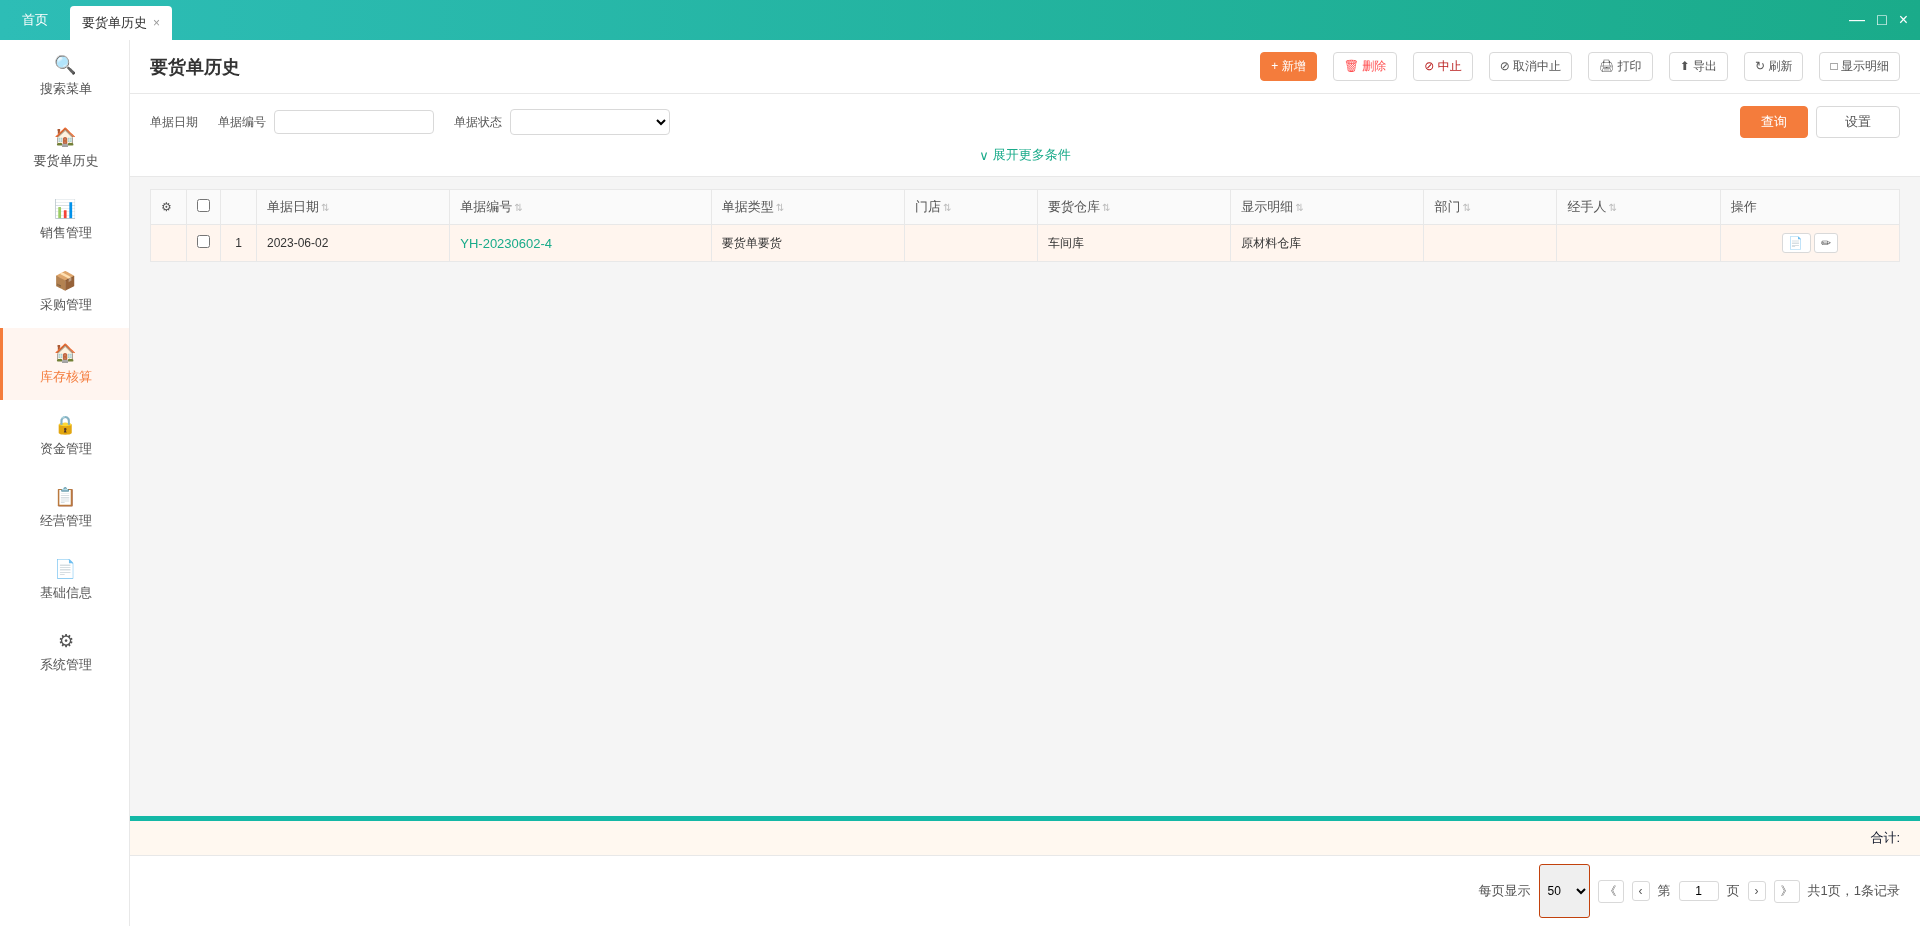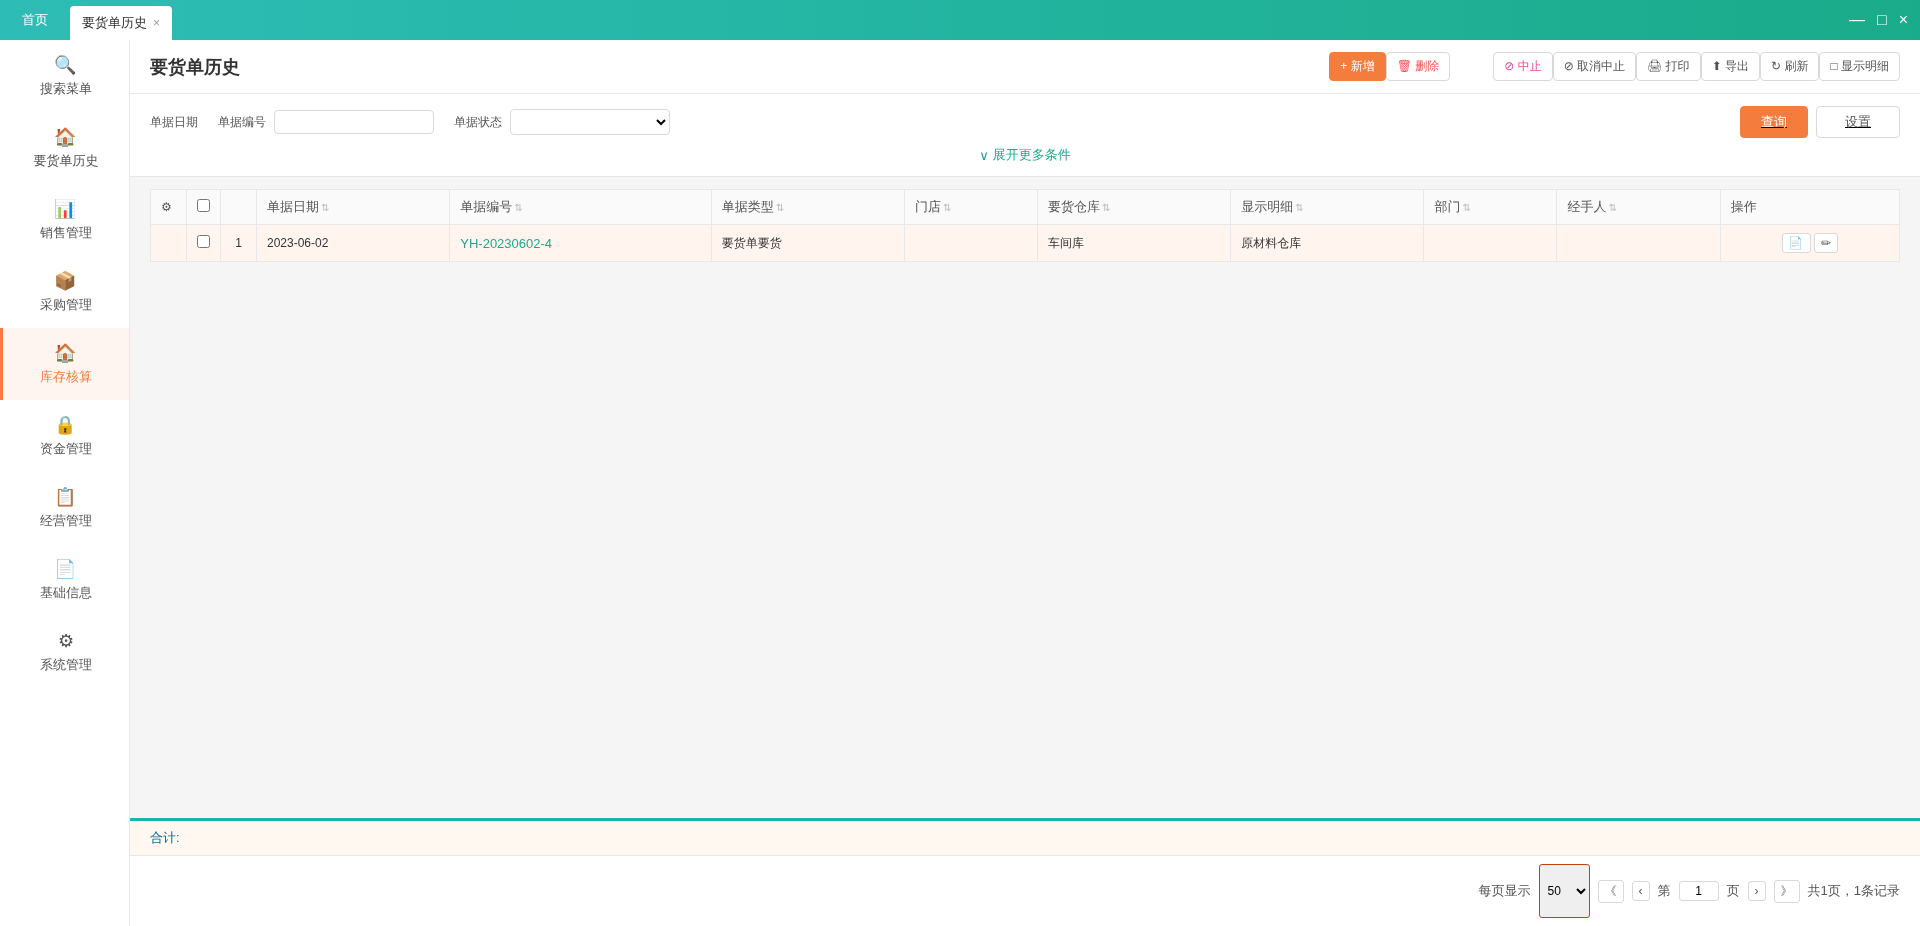"+ 新增" .toolbar { gap: 0 -> 16px }
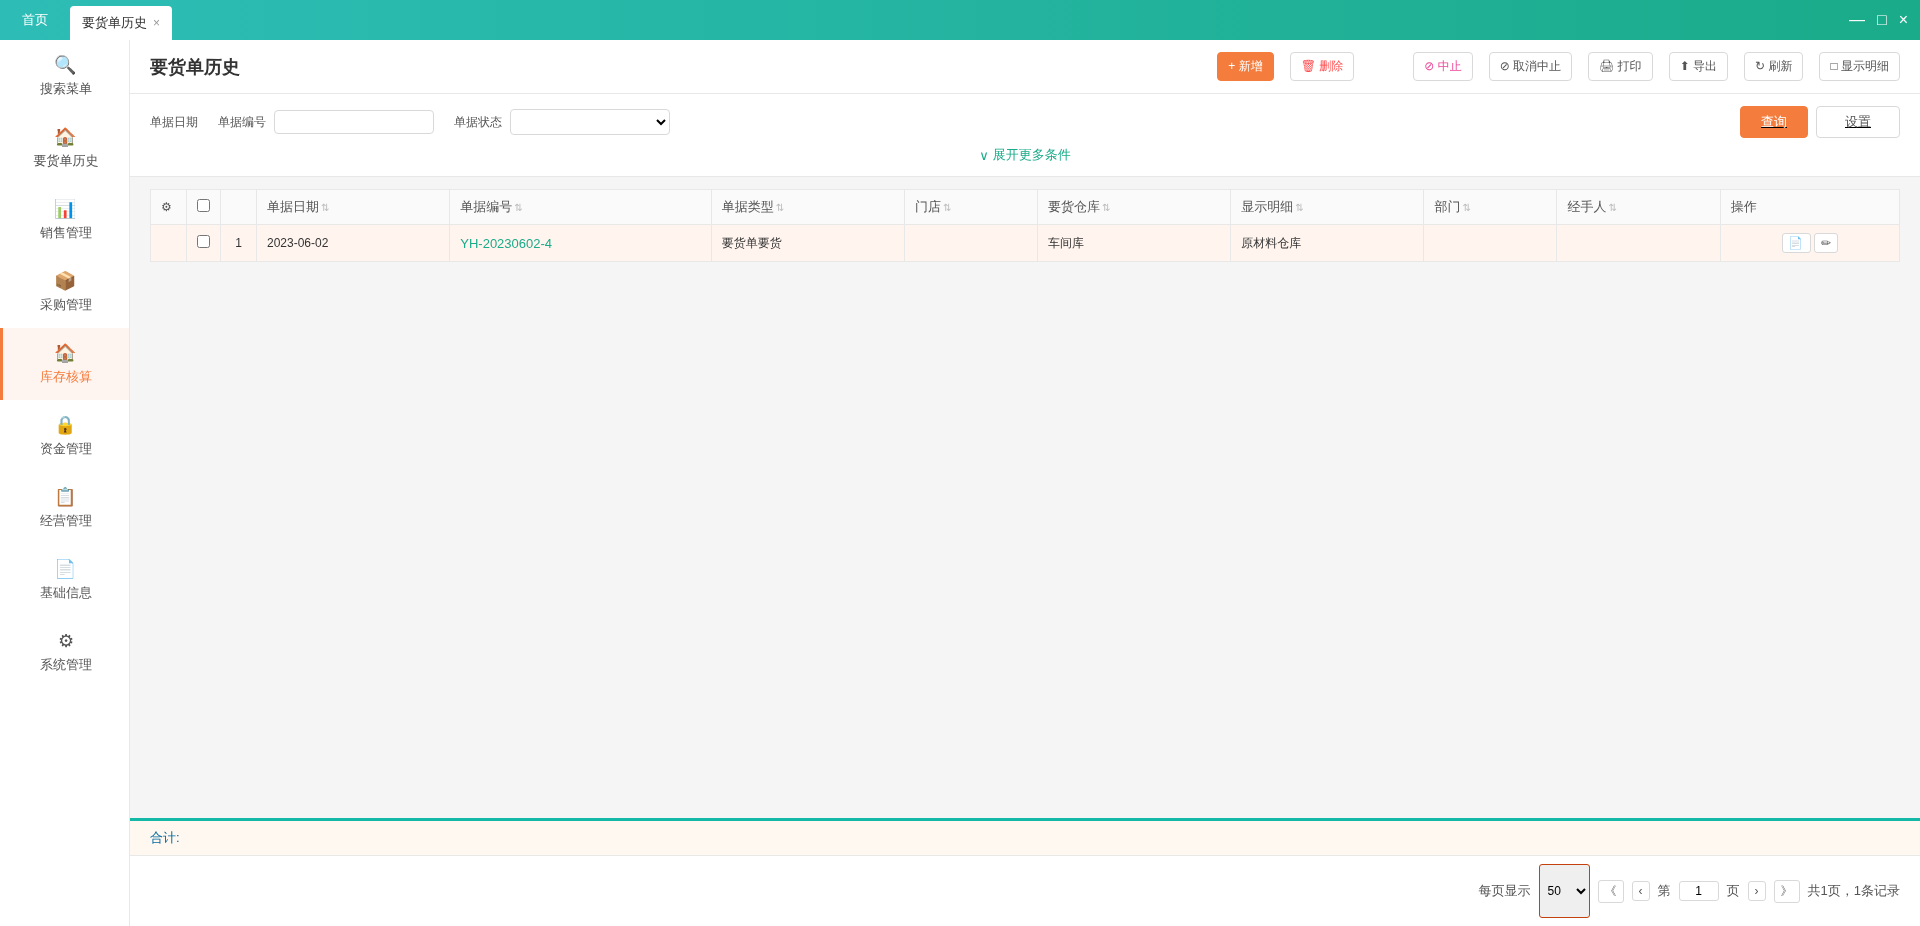"⊘ 中止" .toolbar-btn.warn { color: #ec4899 -> #b91c1c; margin-left: 43px -> none }
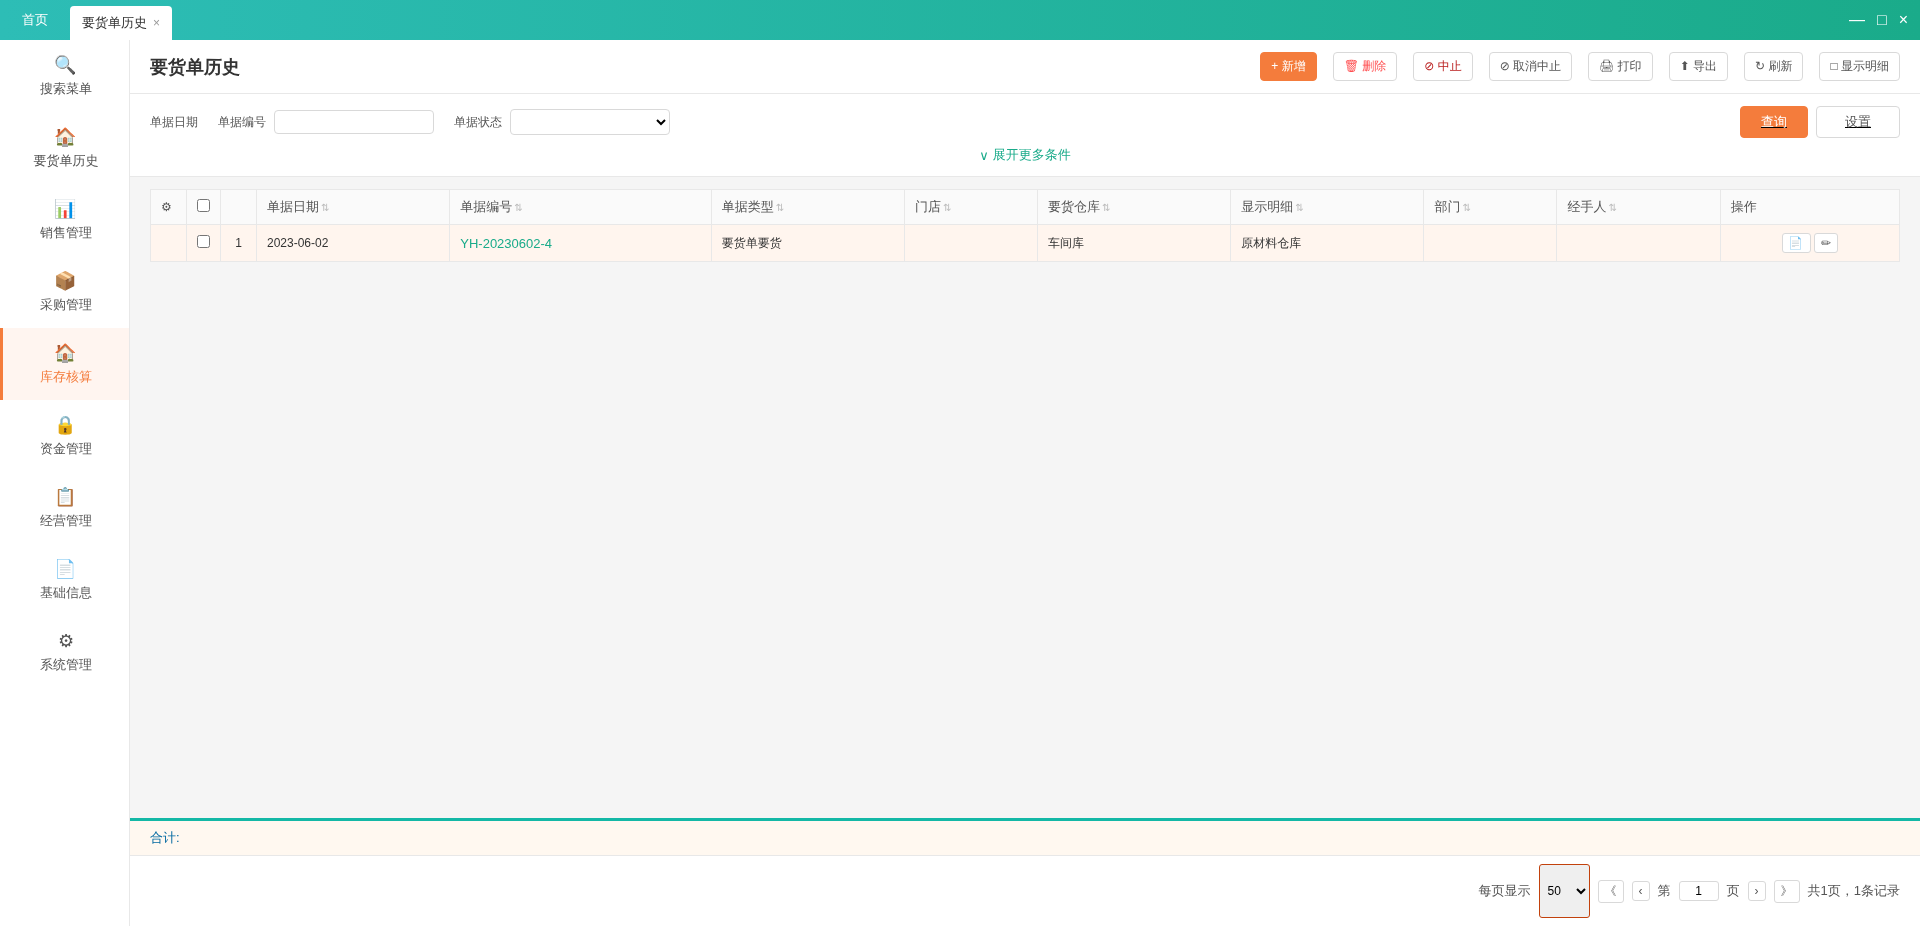"查询" div { text-decoration: underline -> none }
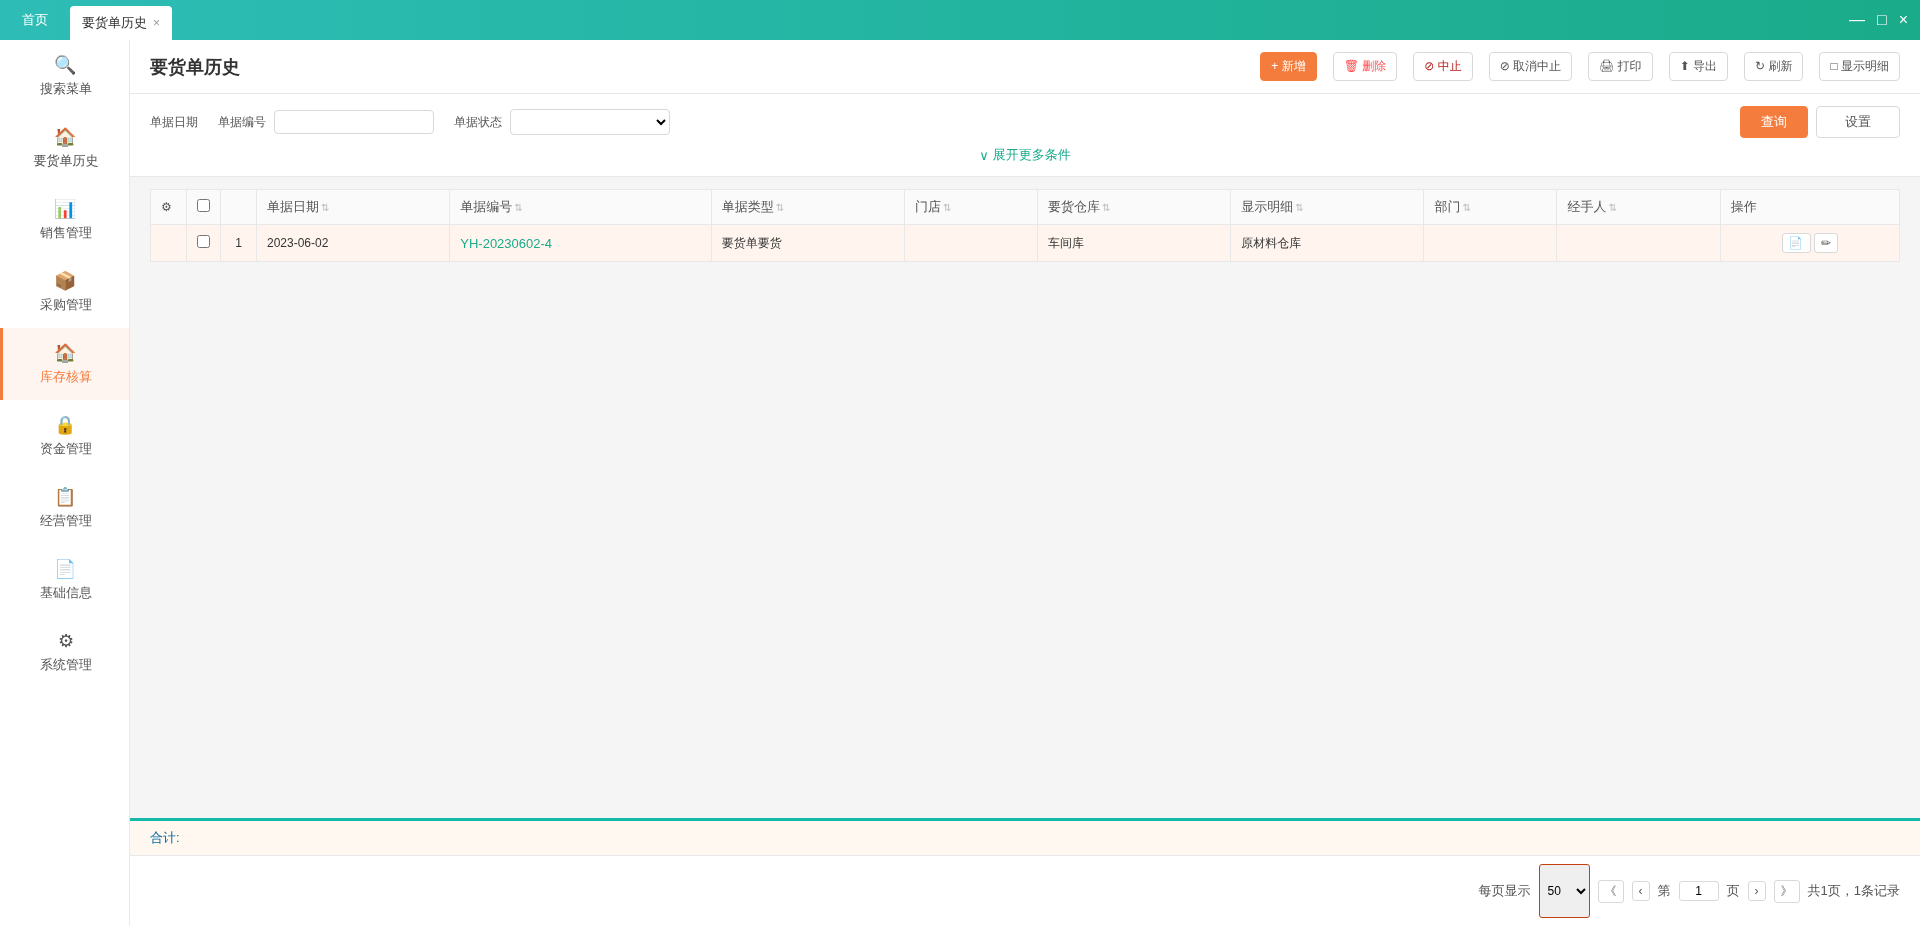"合计:" .table-footer { border-top: 3px solid #14b8a6 -> 5px solid #14b8a6; color: #0369a1 -> #0f172a; justify-content: none -> flex-end }
